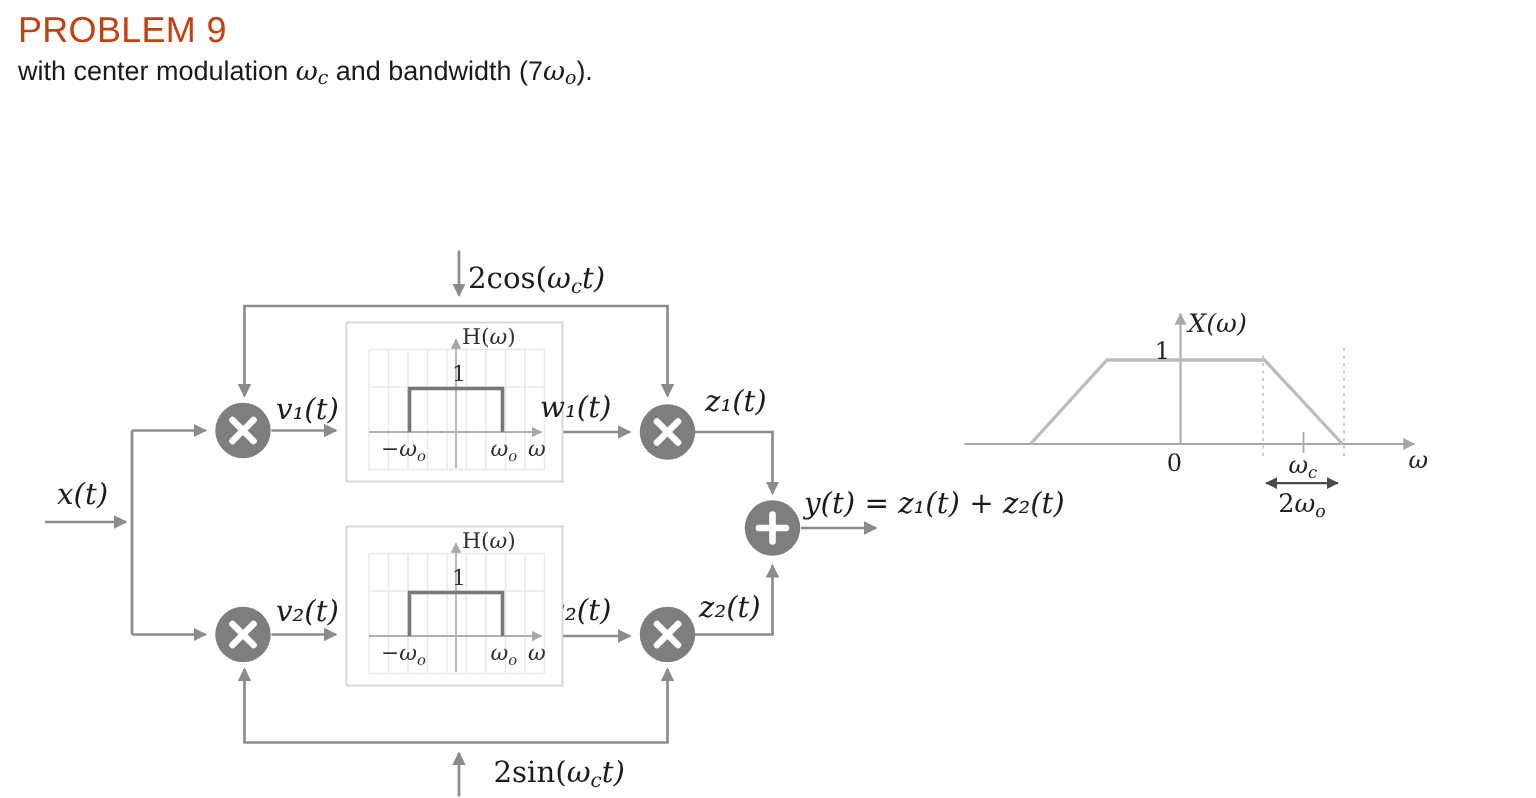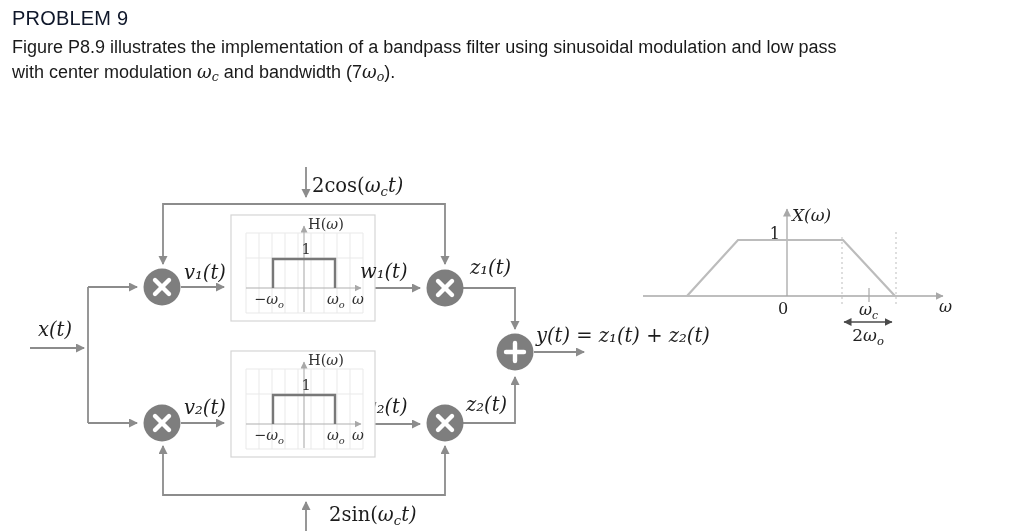"PROBLEM 9" .title { color: #0f172a -> #c2410c; font-size: 20px -> 24px }
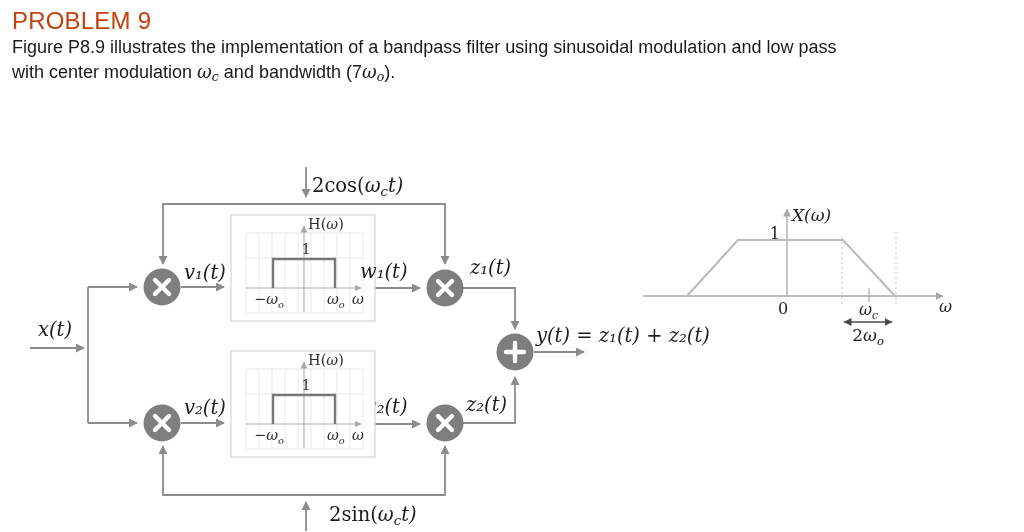"Figure P8.9 illustrates the" div.pline { html: <div><span>Figure P8.9 illustrates the implementation of a bandpass filter using sinusoidal modulation and low pass</span></div> -> none }
